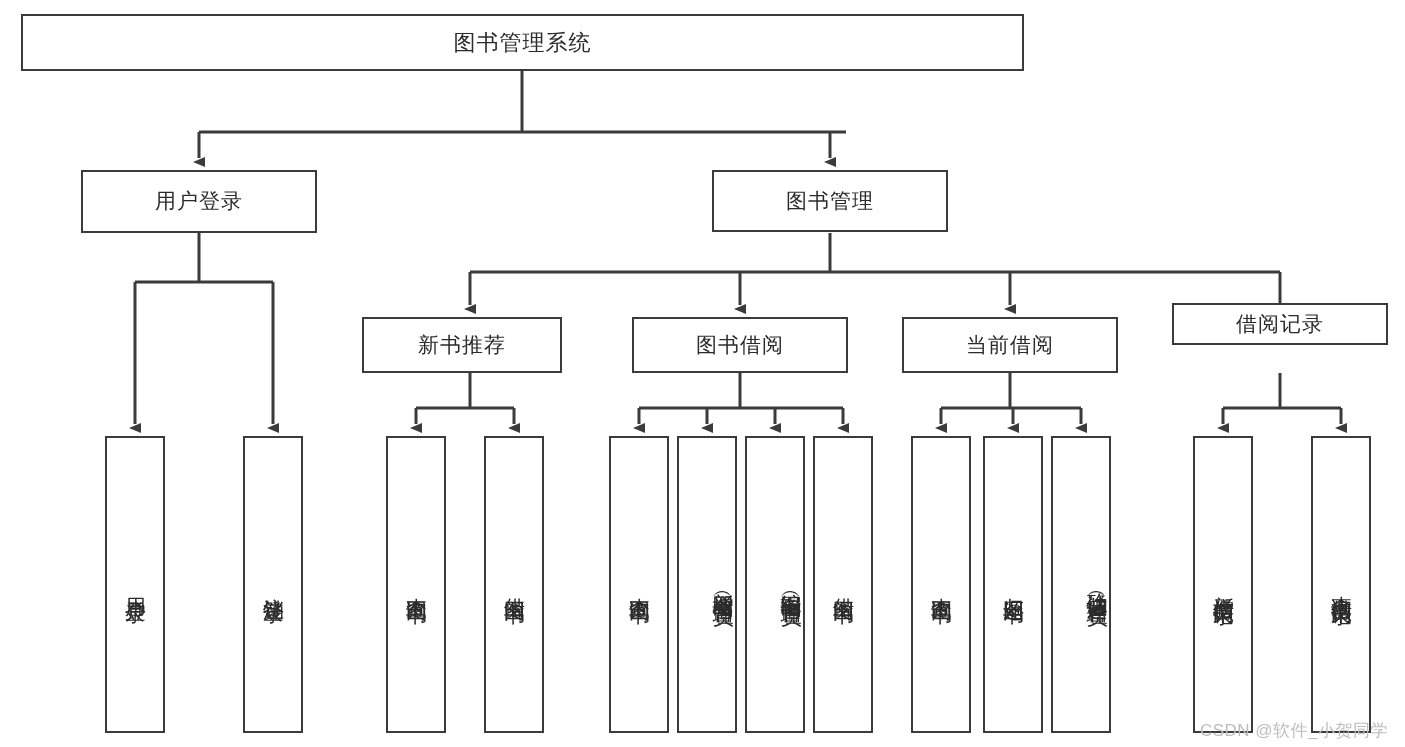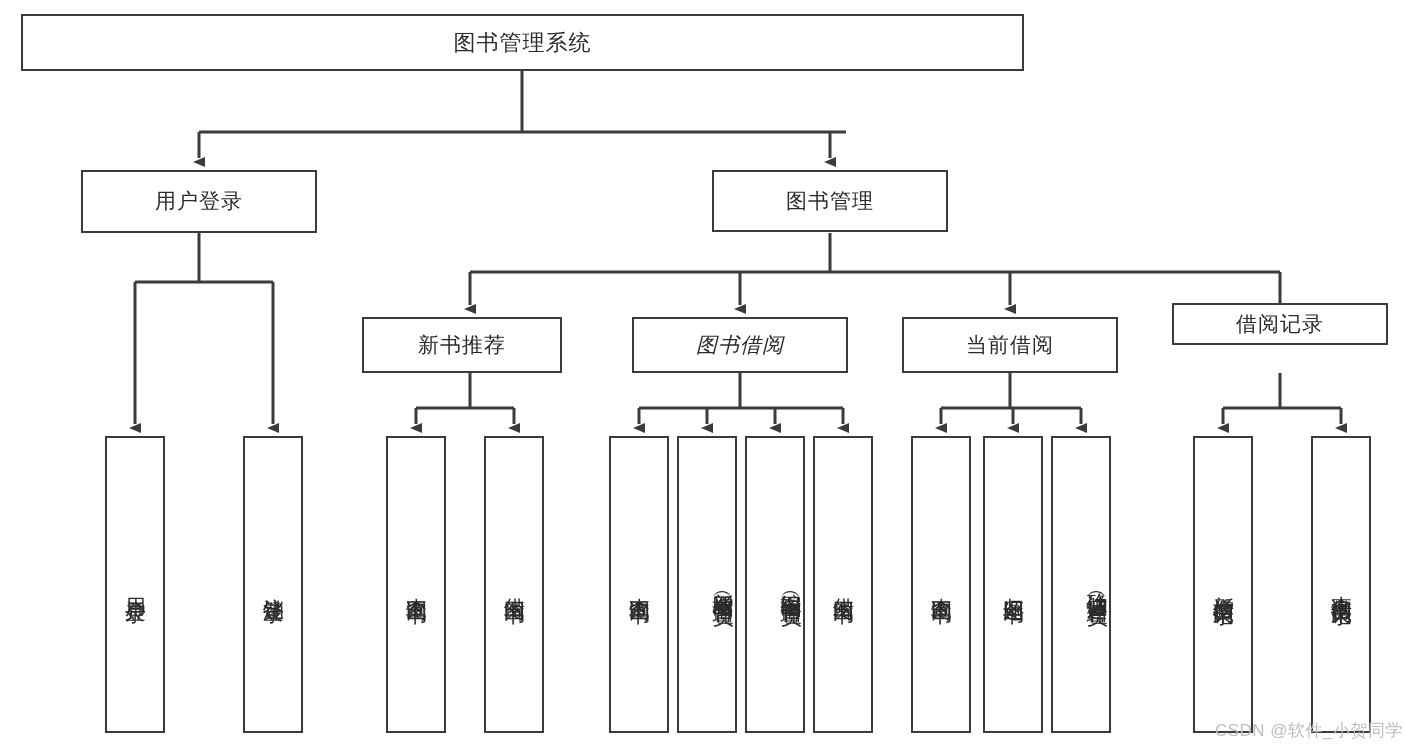"图书借阅" div.node { font-style: italic -> none }
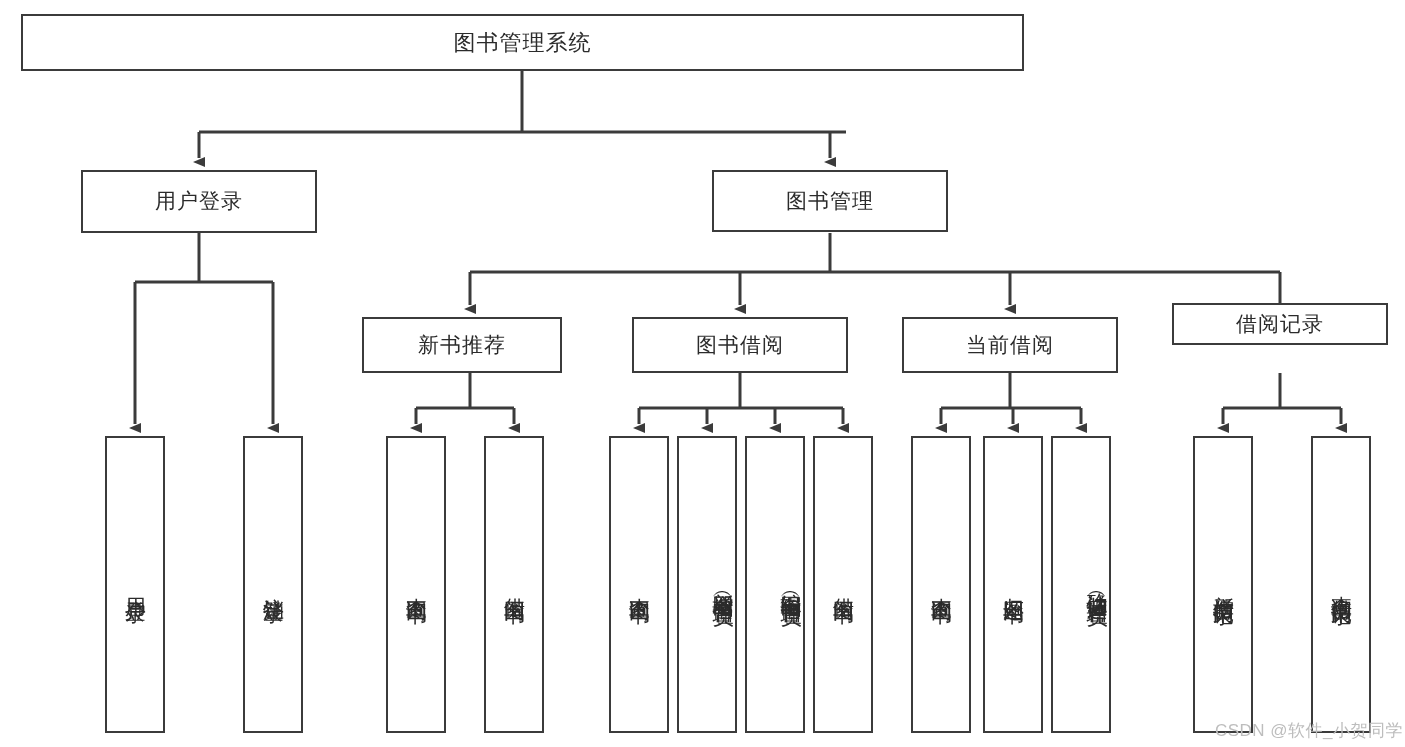"CSDN @软件_小贺同学" .watermark { right: 2px -> 17px }
